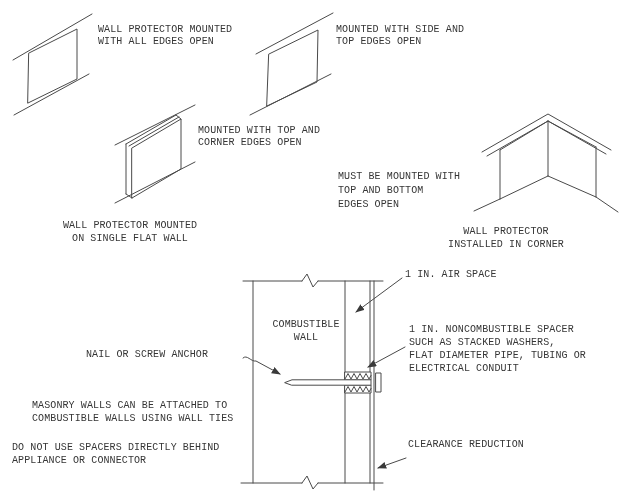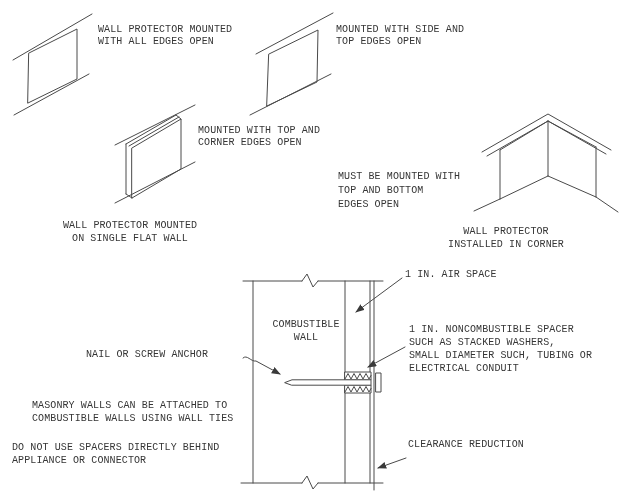"SMALL DIAMETER SUCH, TUBING OR" div { text: SMALL DIAMETER SUCH -> FLAT DIAMETER PIPE }
